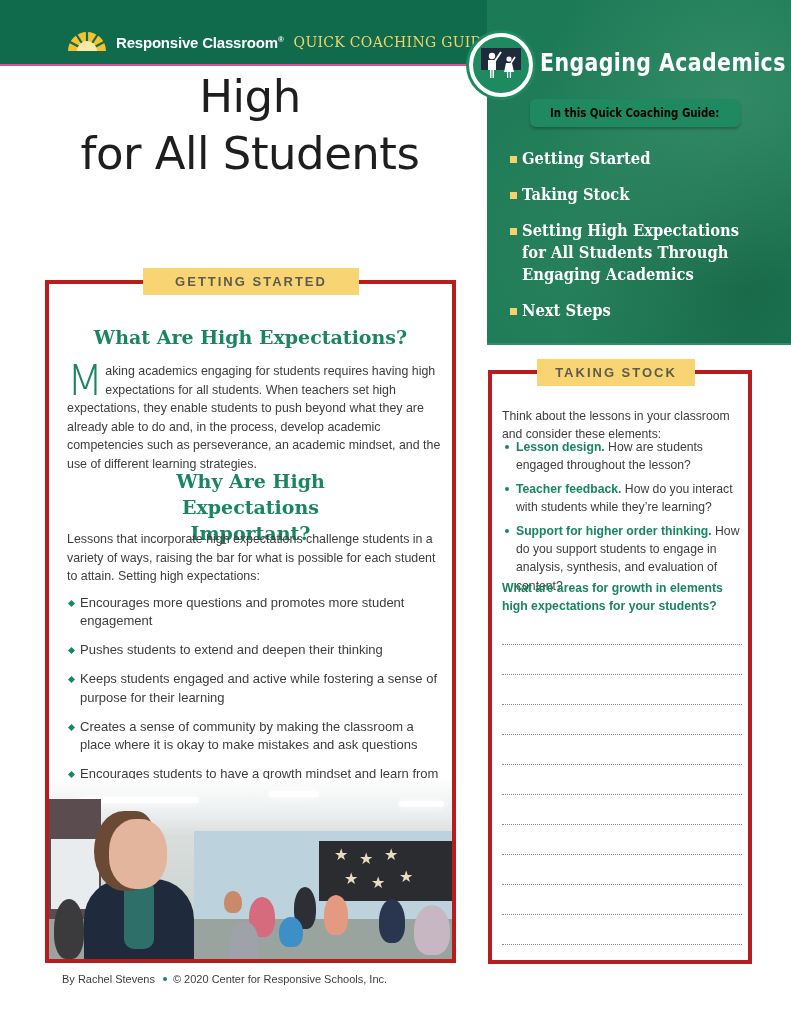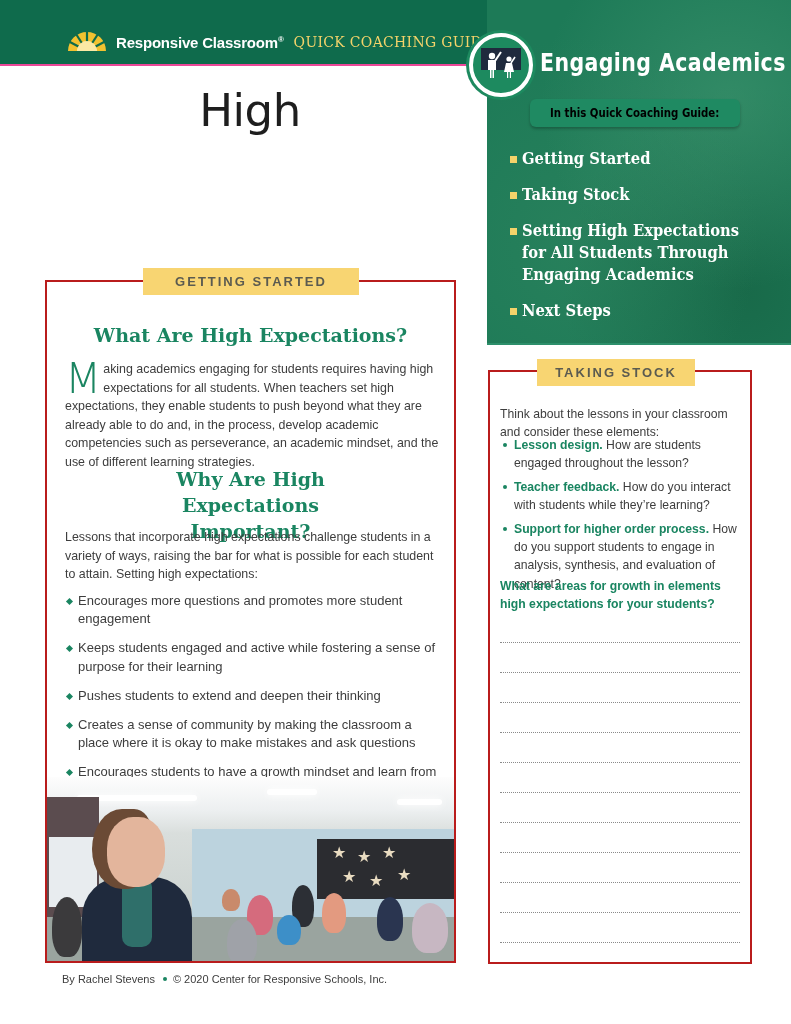"High" .main-title { top: 82px -> 68px }
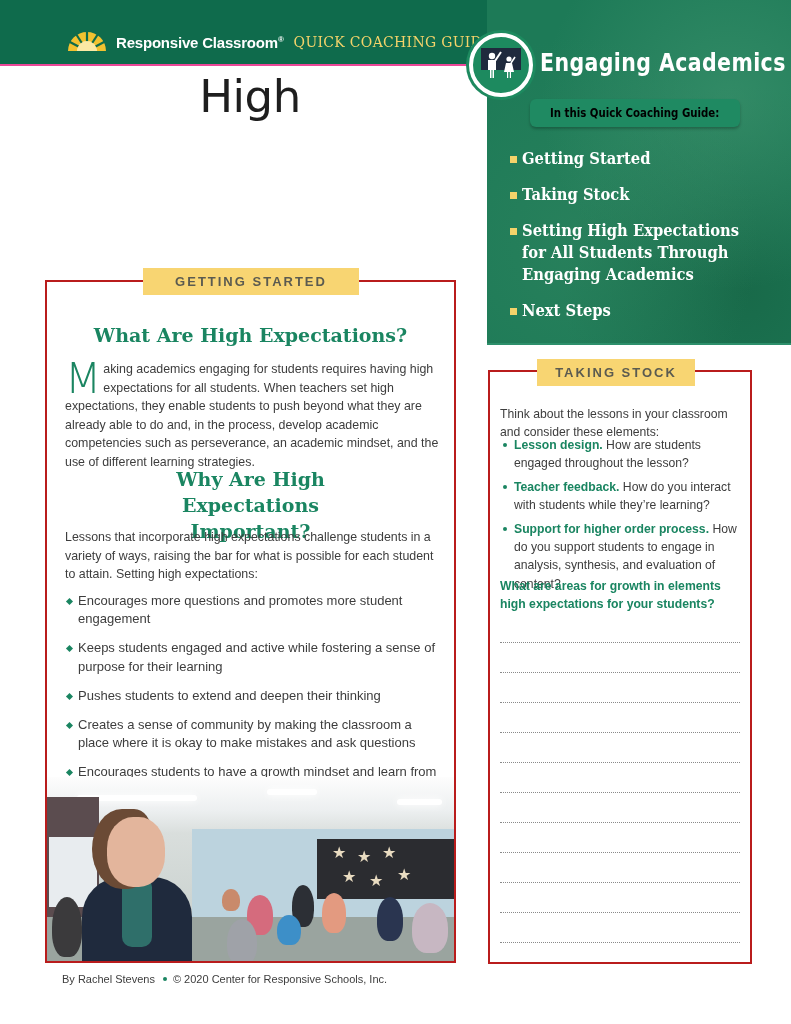"for All Students" div { html: none -> <div>for All Students</div> }
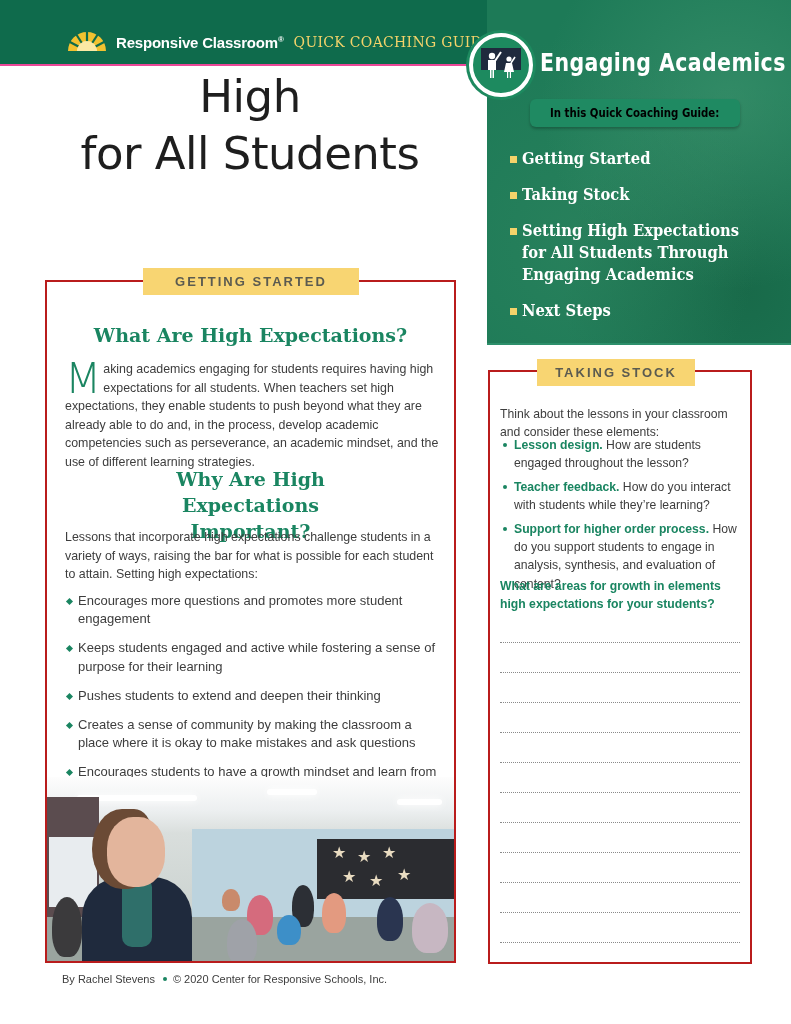"What Are High Expectations?" .box { border: 2px solid #b91c1c -> 4px solid #b91c1c }
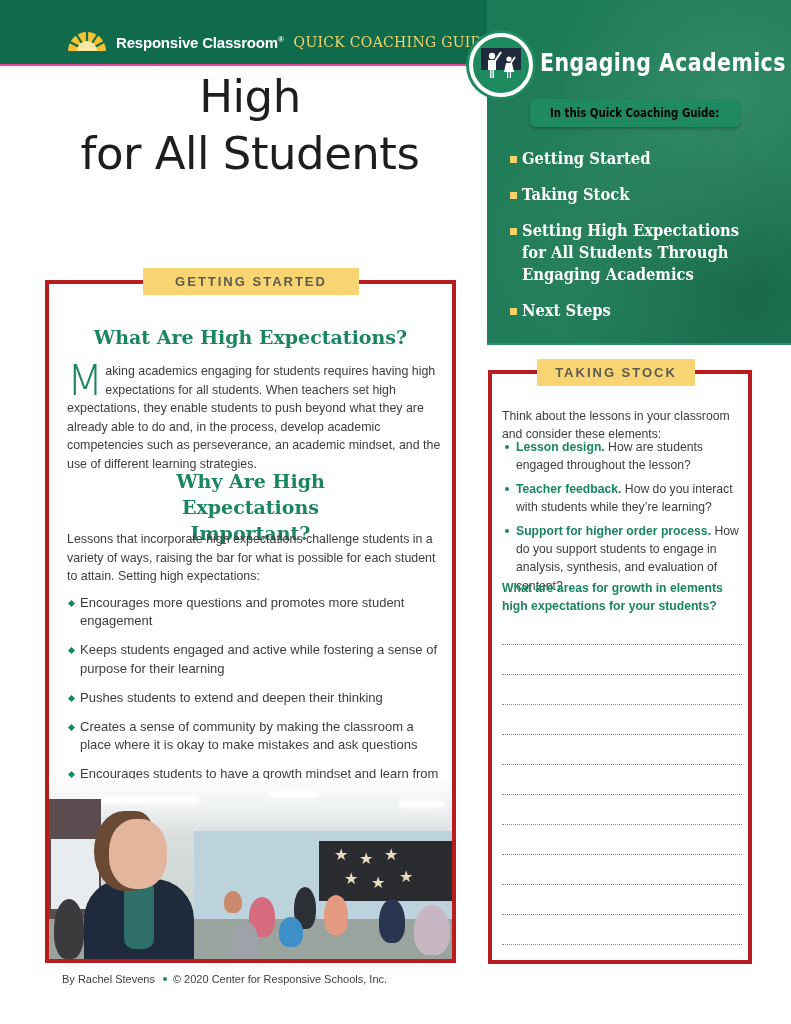"Support for higher order process." b { text: process -> thinking }
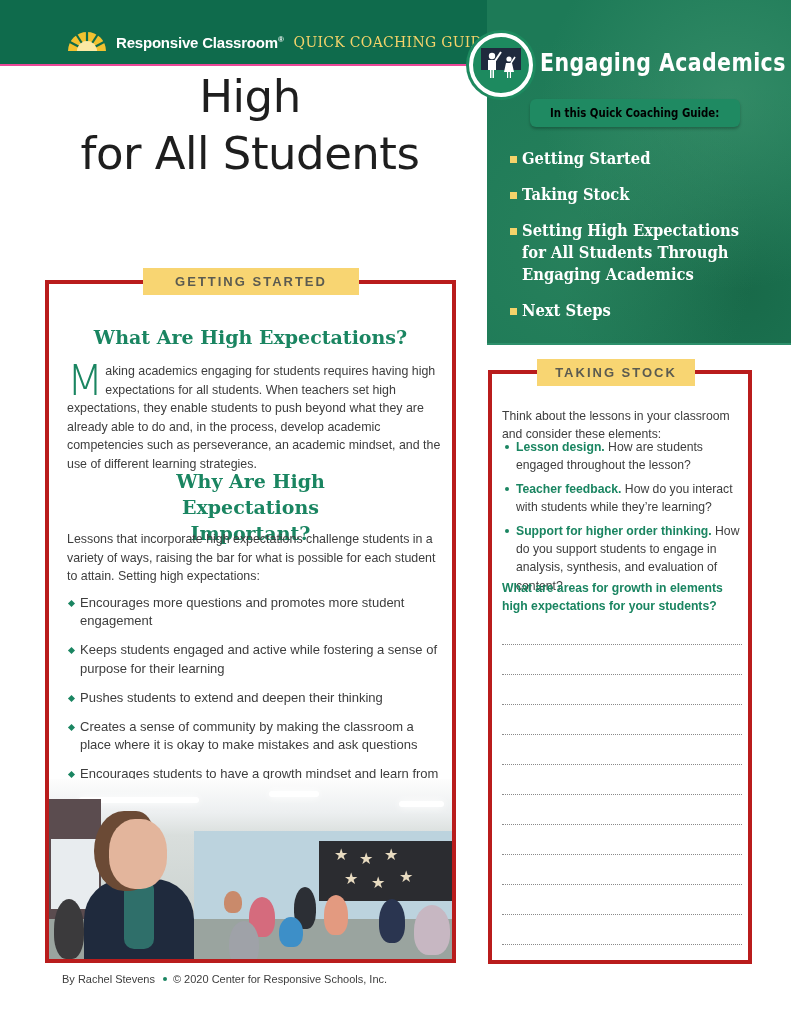"Keeps students engaged and active" li { order: before "Pushes students to extend and" -> after "Pushes students to extend and" }
